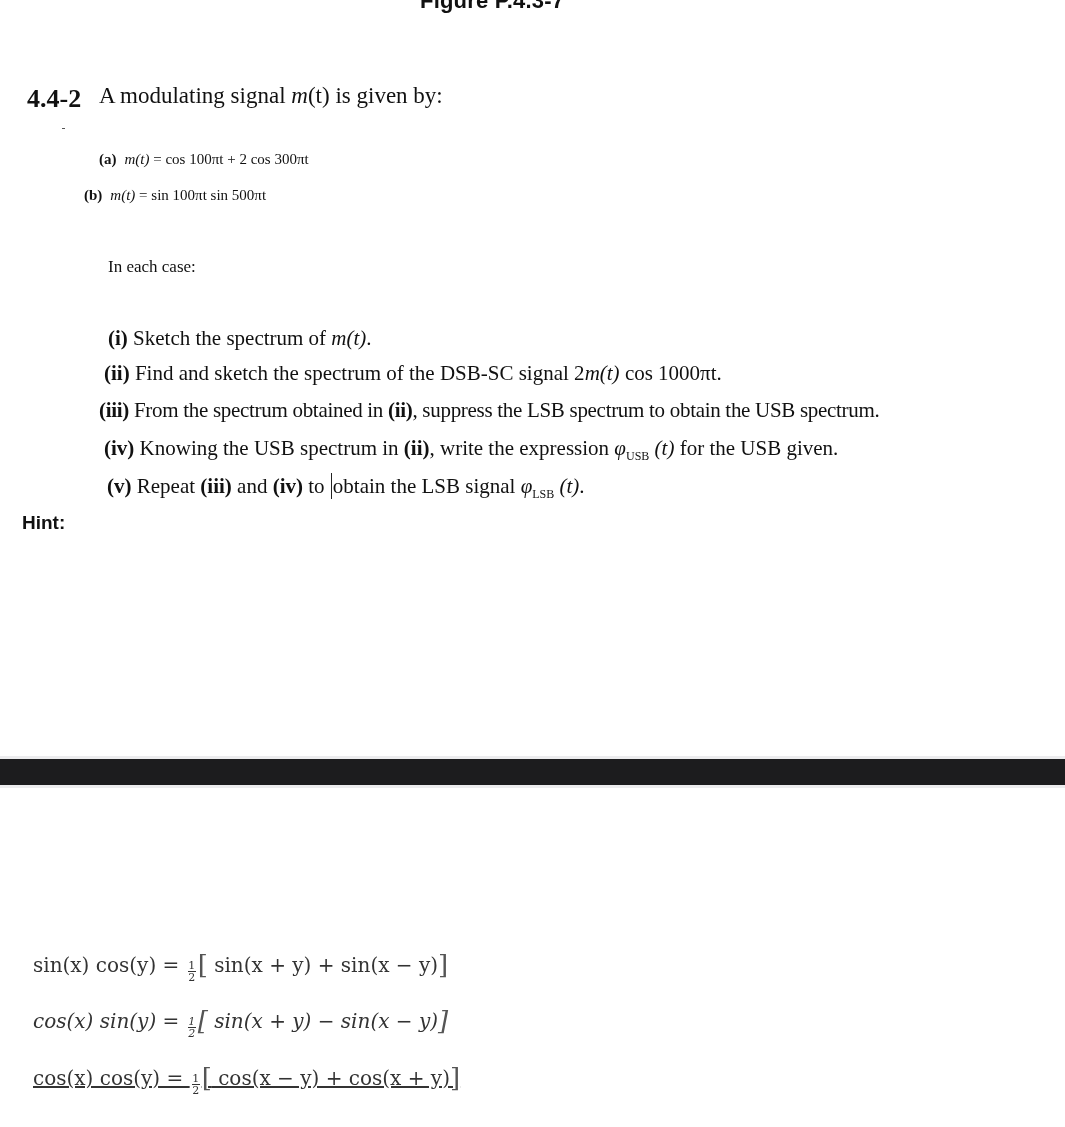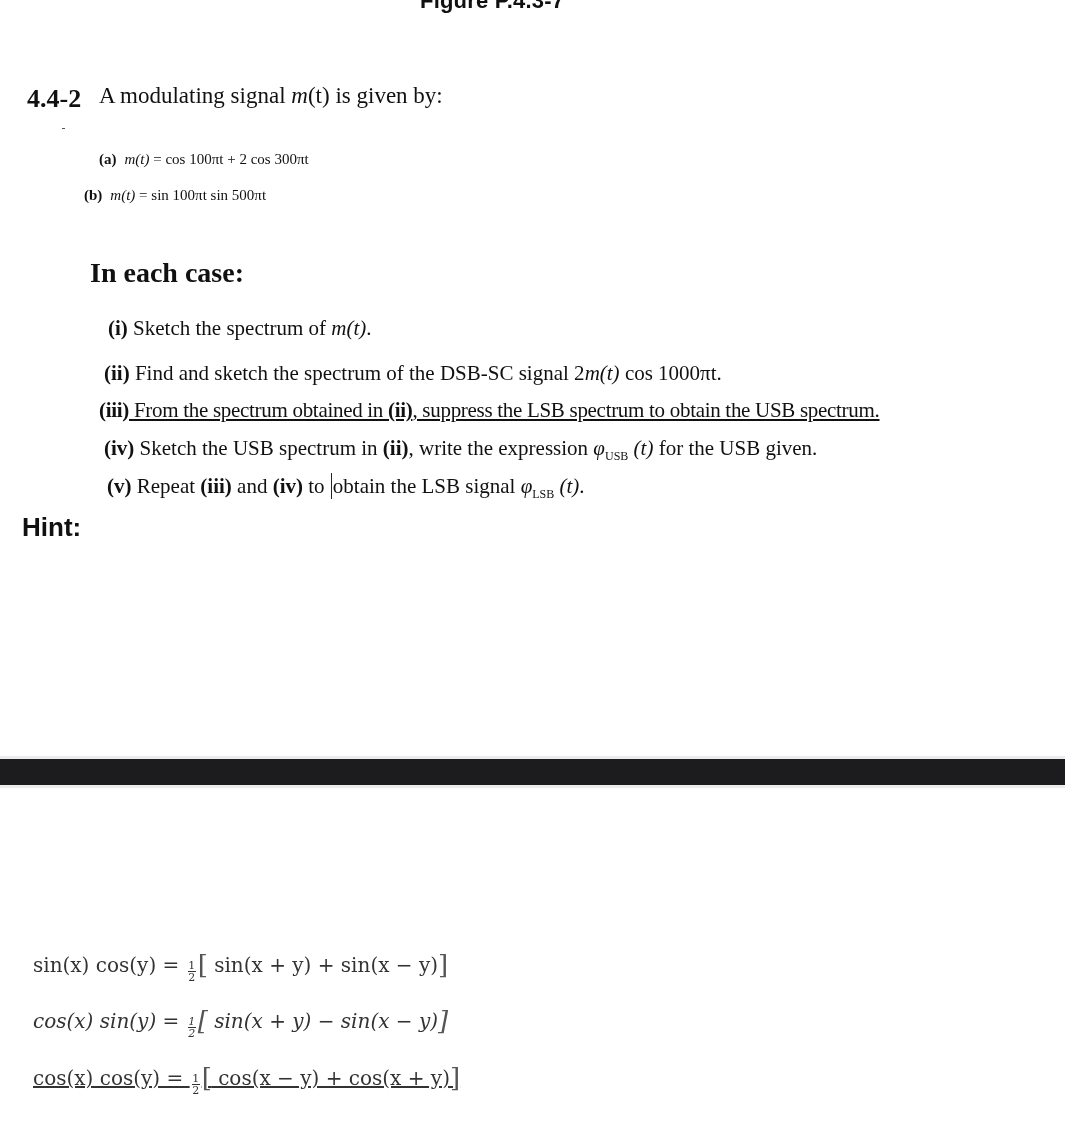"In each case:" .each-case { font-size: 28px -> 17px; font-weight: bold -> none; left: 90px -> 108px }
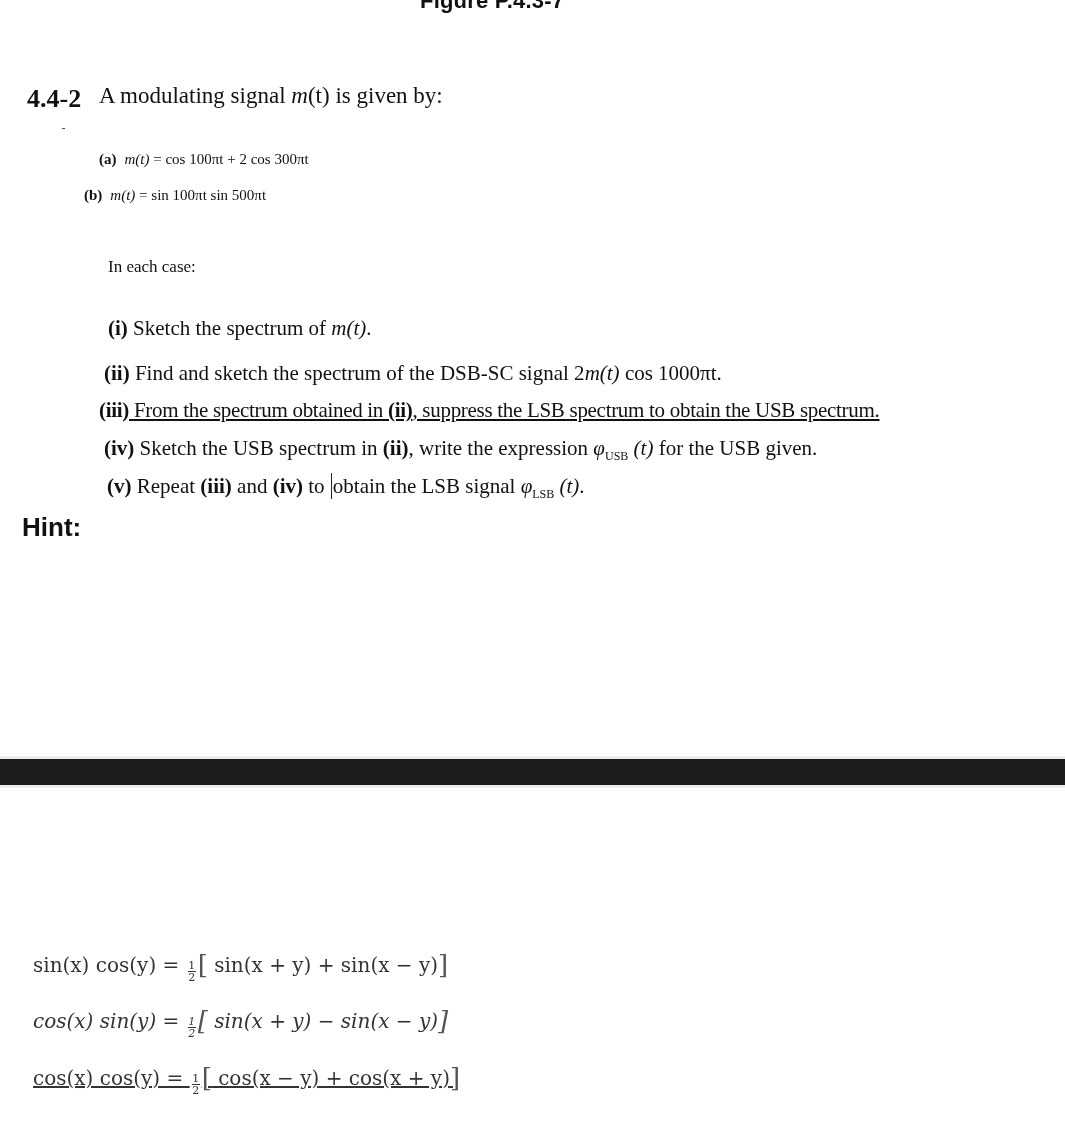"(i) Sketch the spectrum of" .part-1 { top: 316px -> 326px }
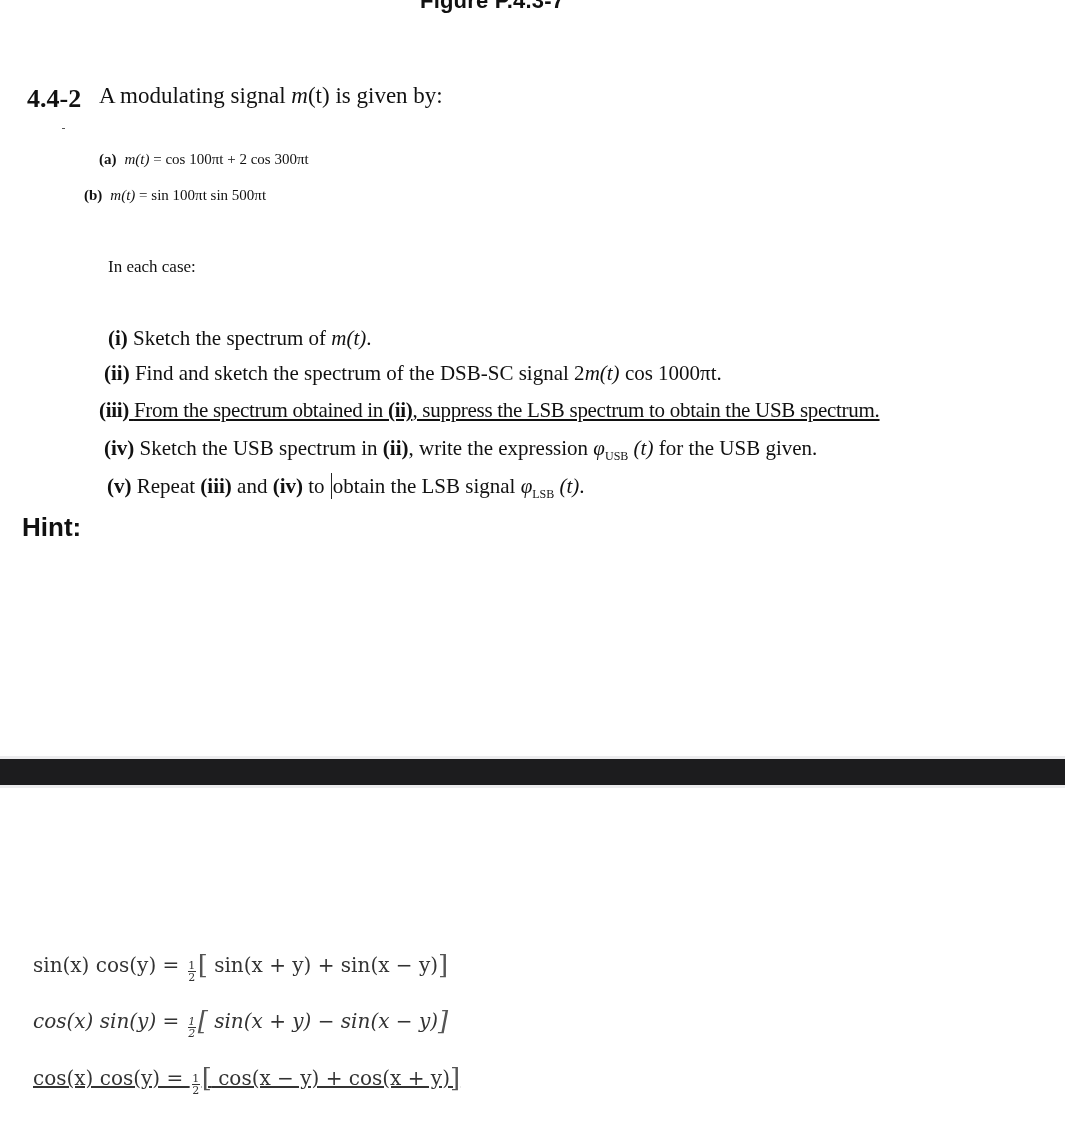"(iii) From the spectrum obtained" .part-3 { text-decoration: underline -> none }
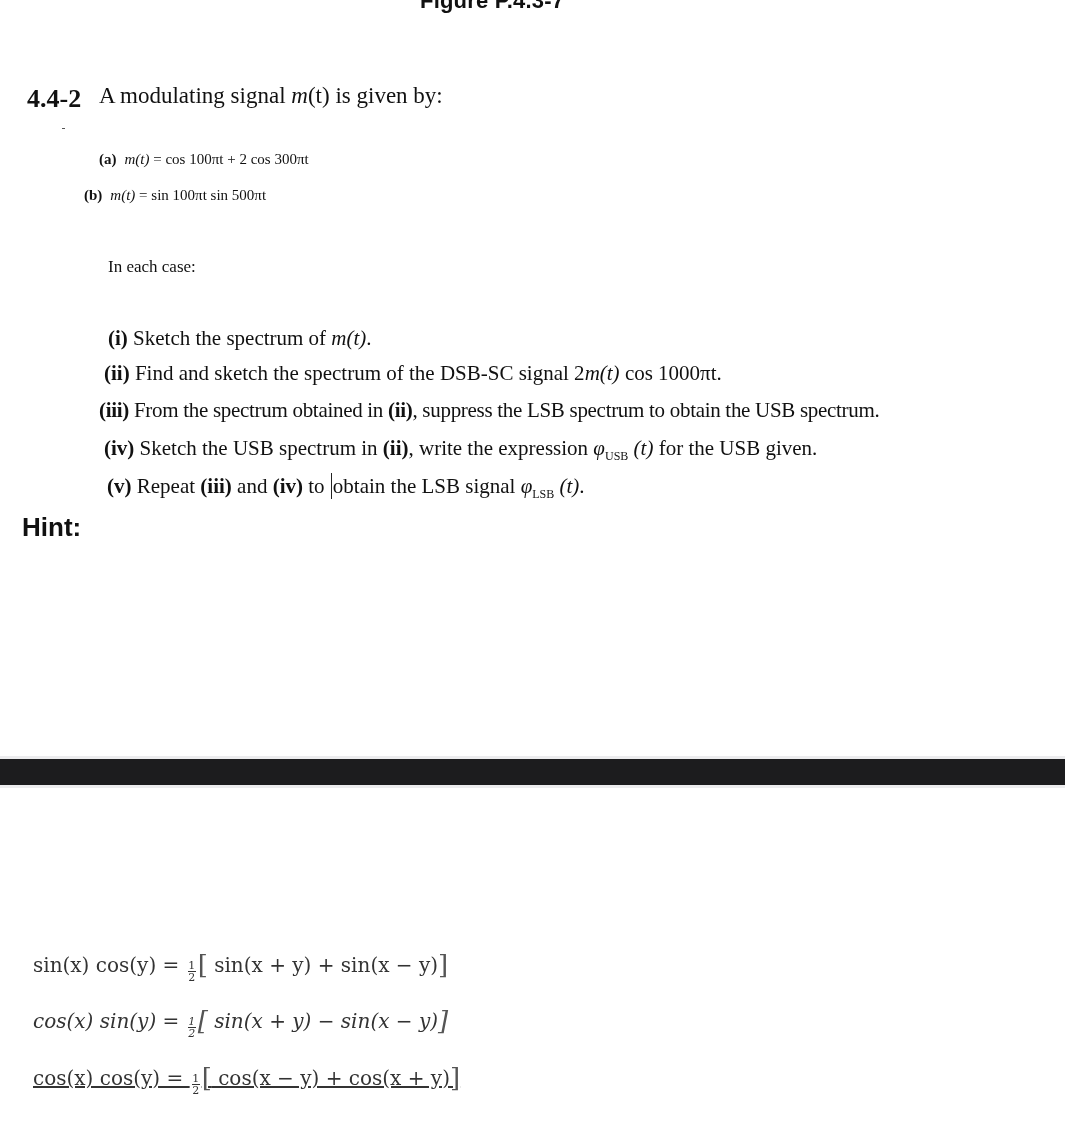"Sketch the USB spectrum in" span { text: Sketch -> Knowing }
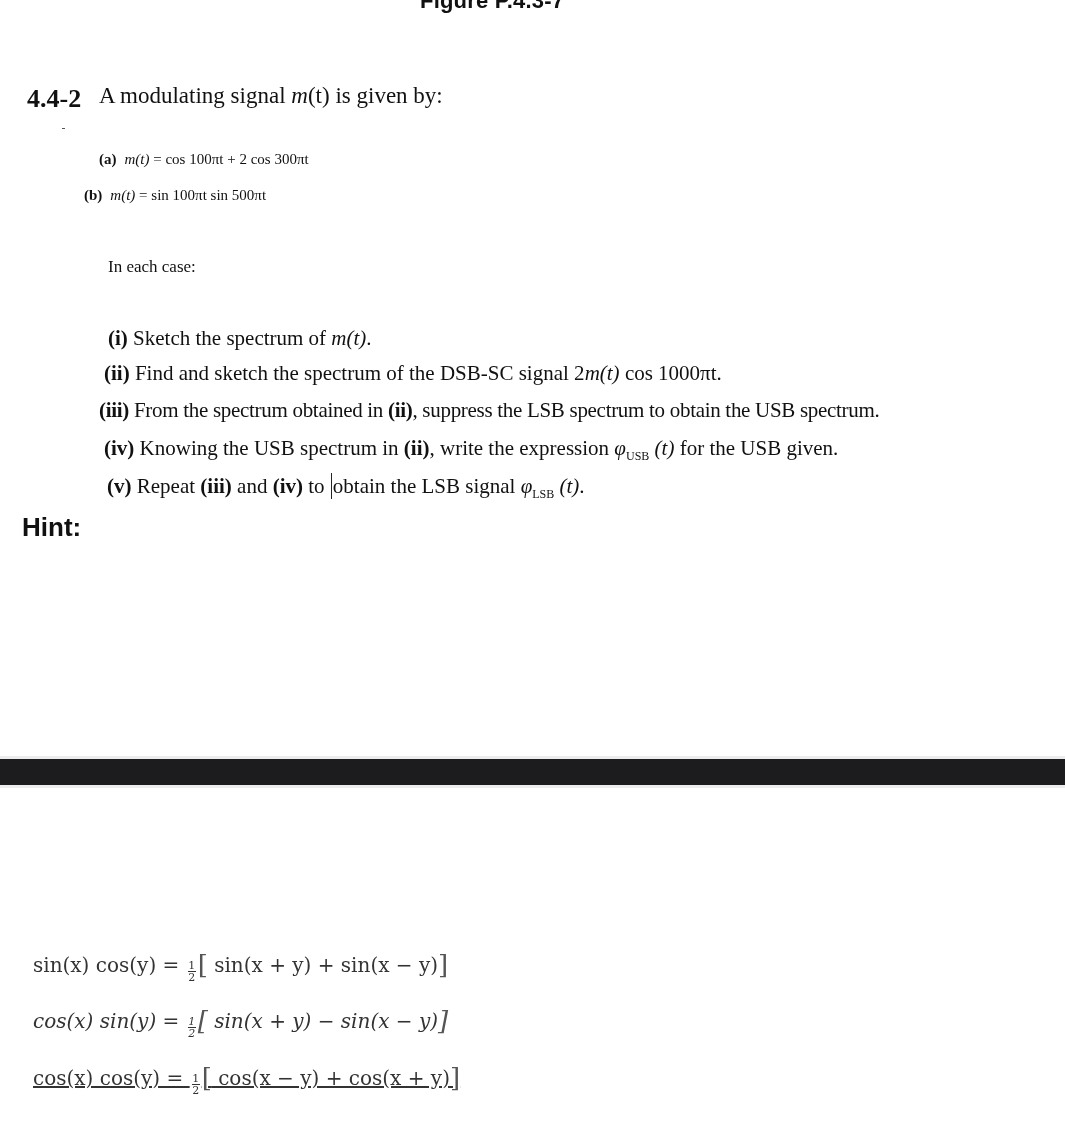"Hint:" .hint-label { font-size: 26px -> 19px }
